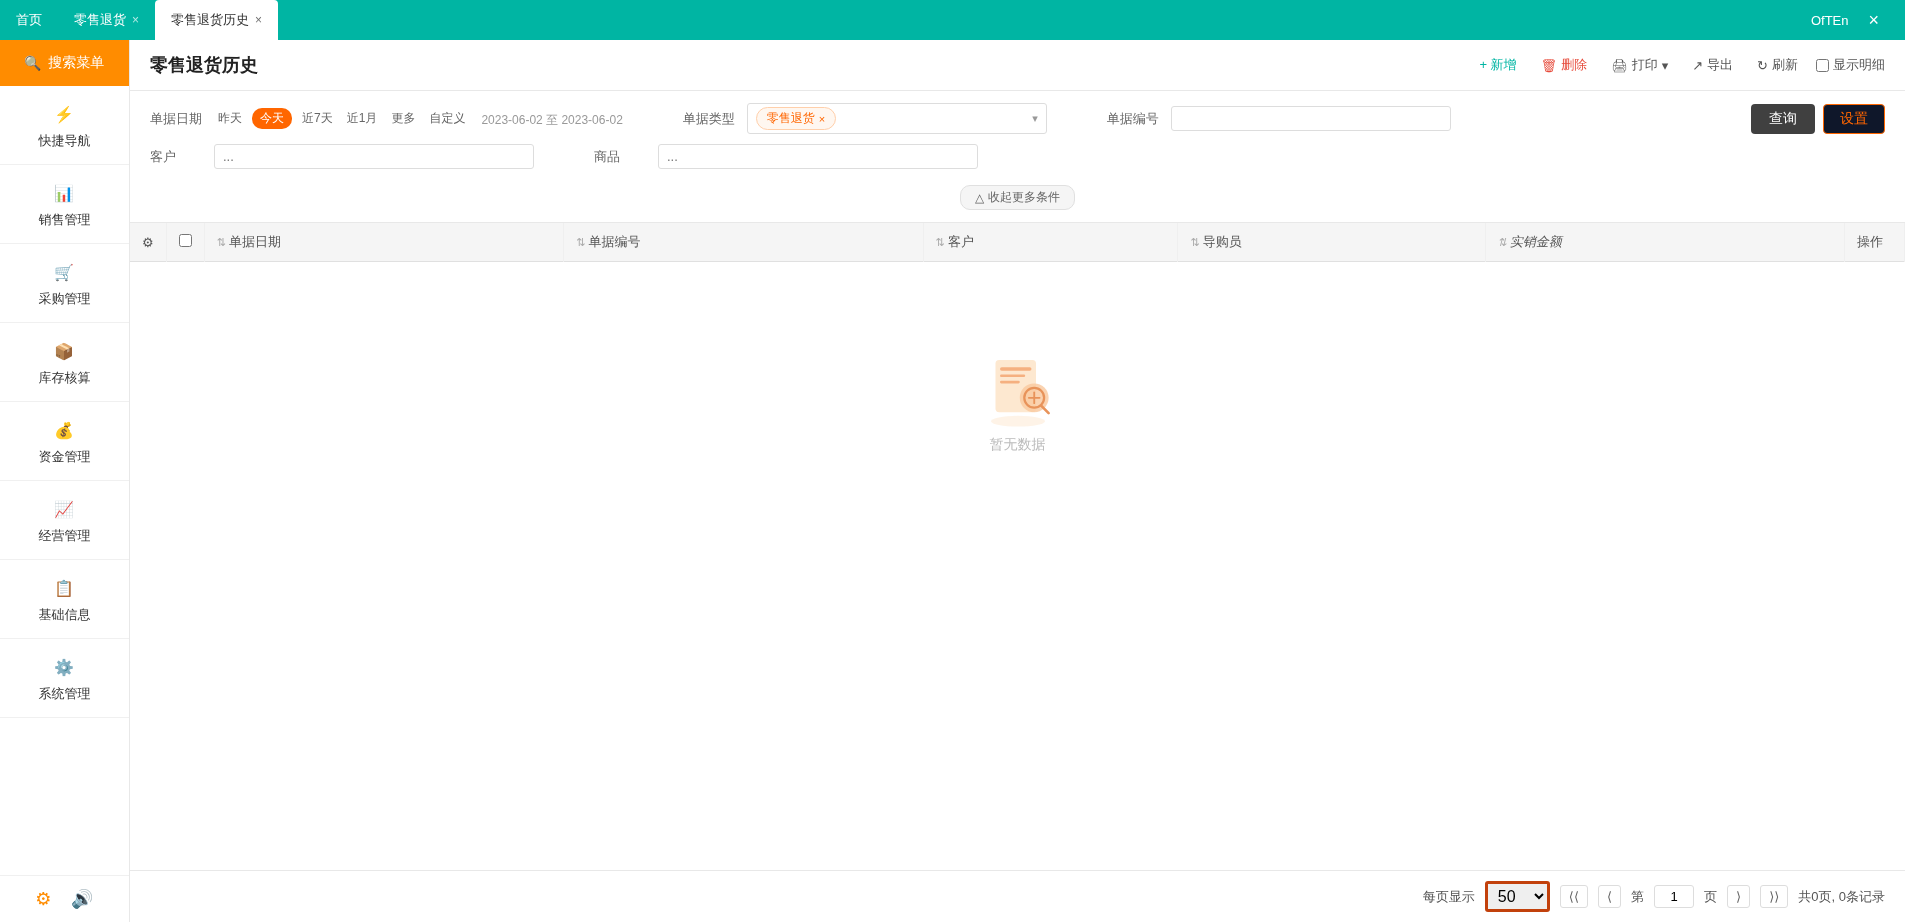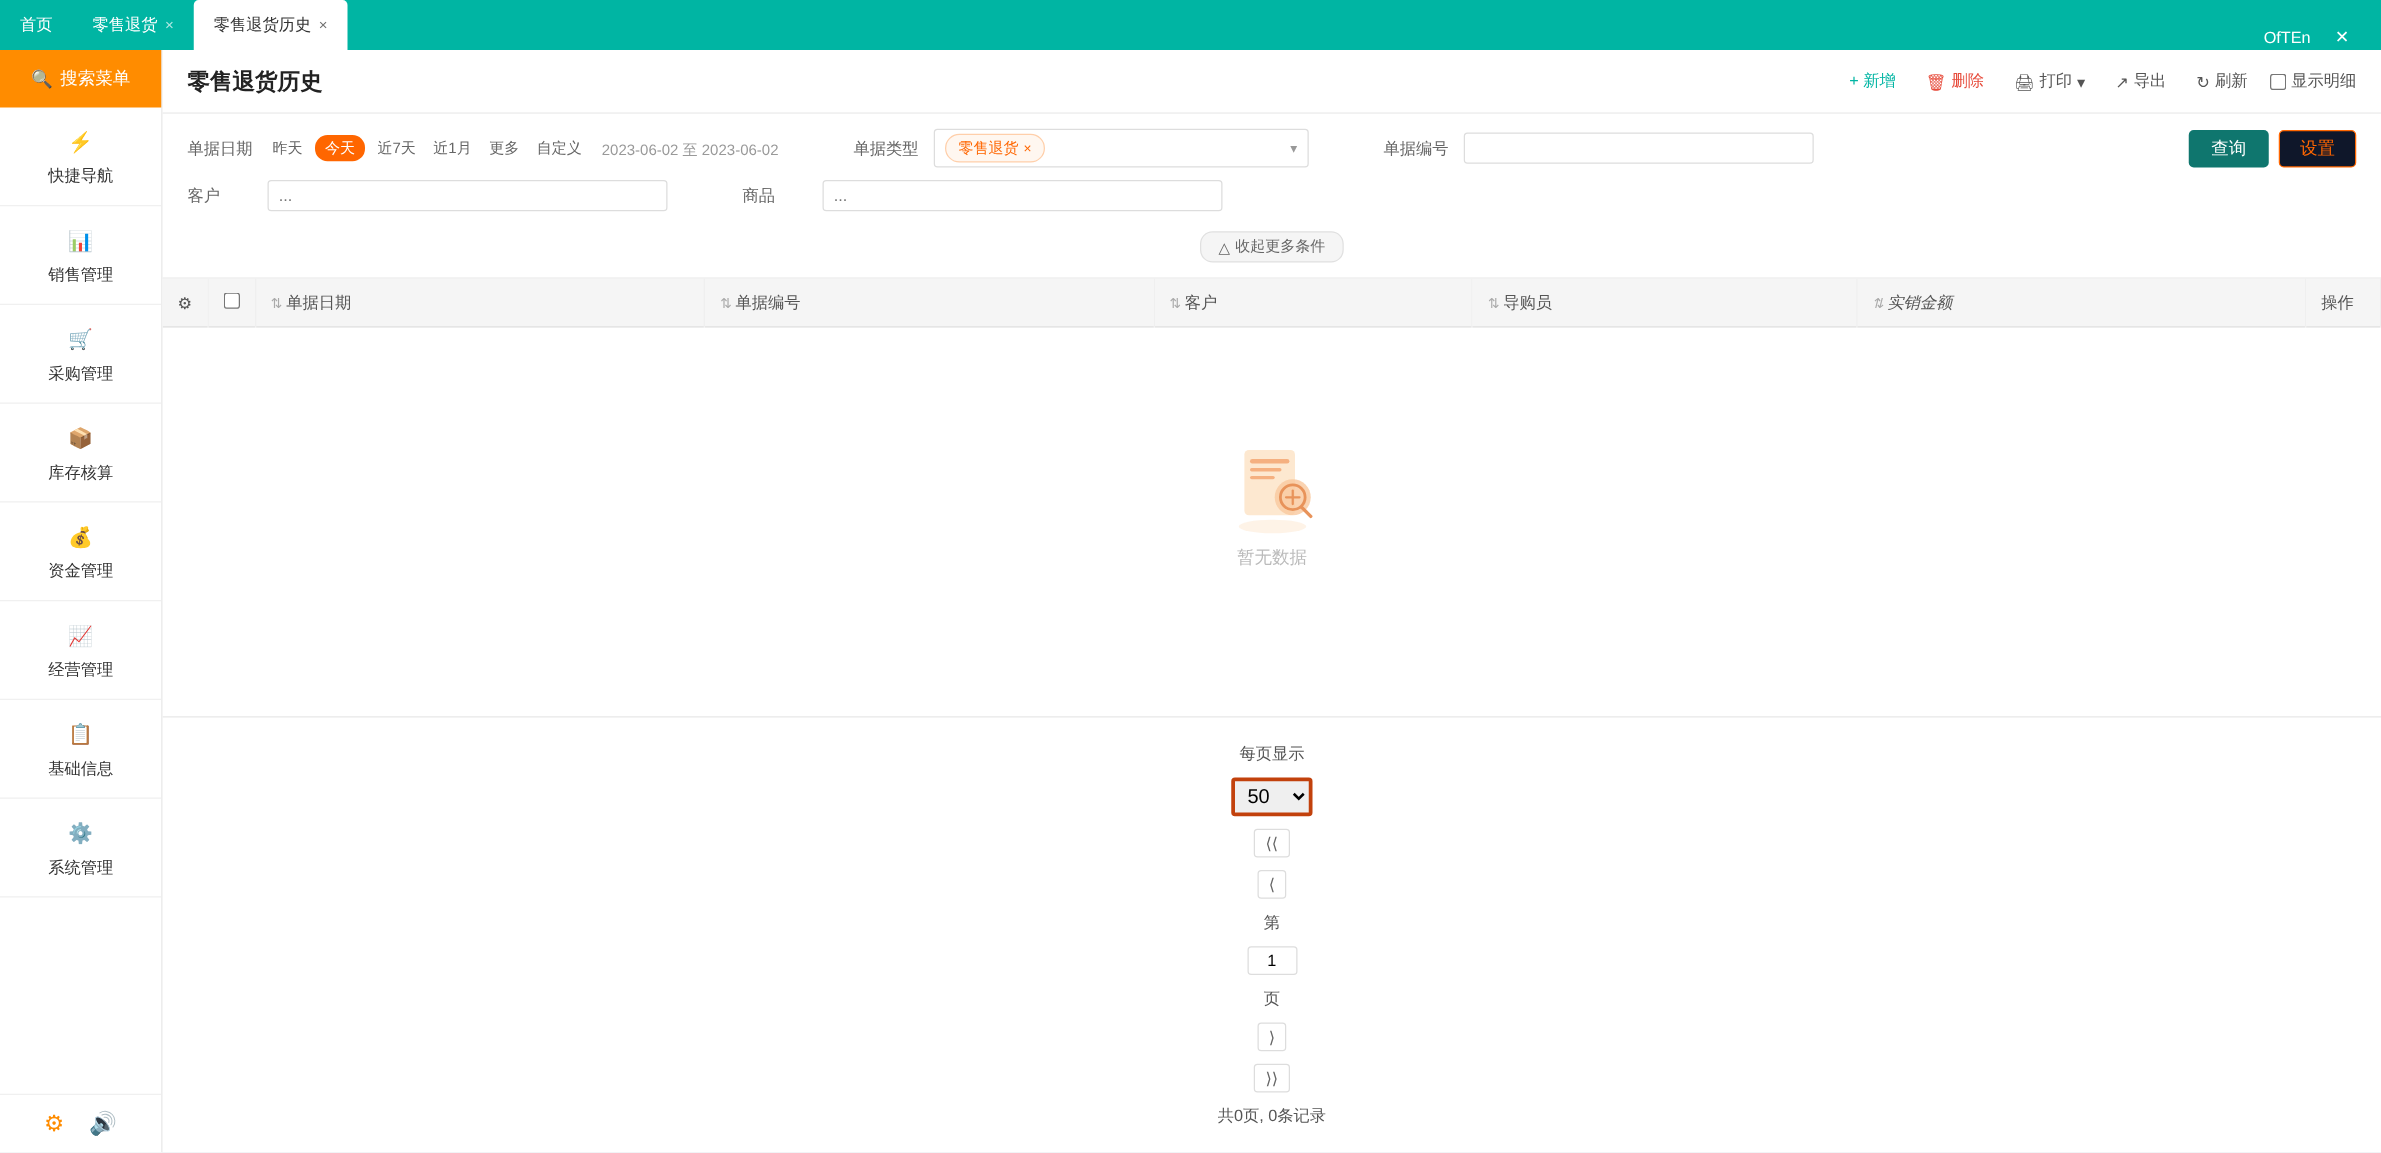"首页" .top-bar { align-items: flex-end -> center }
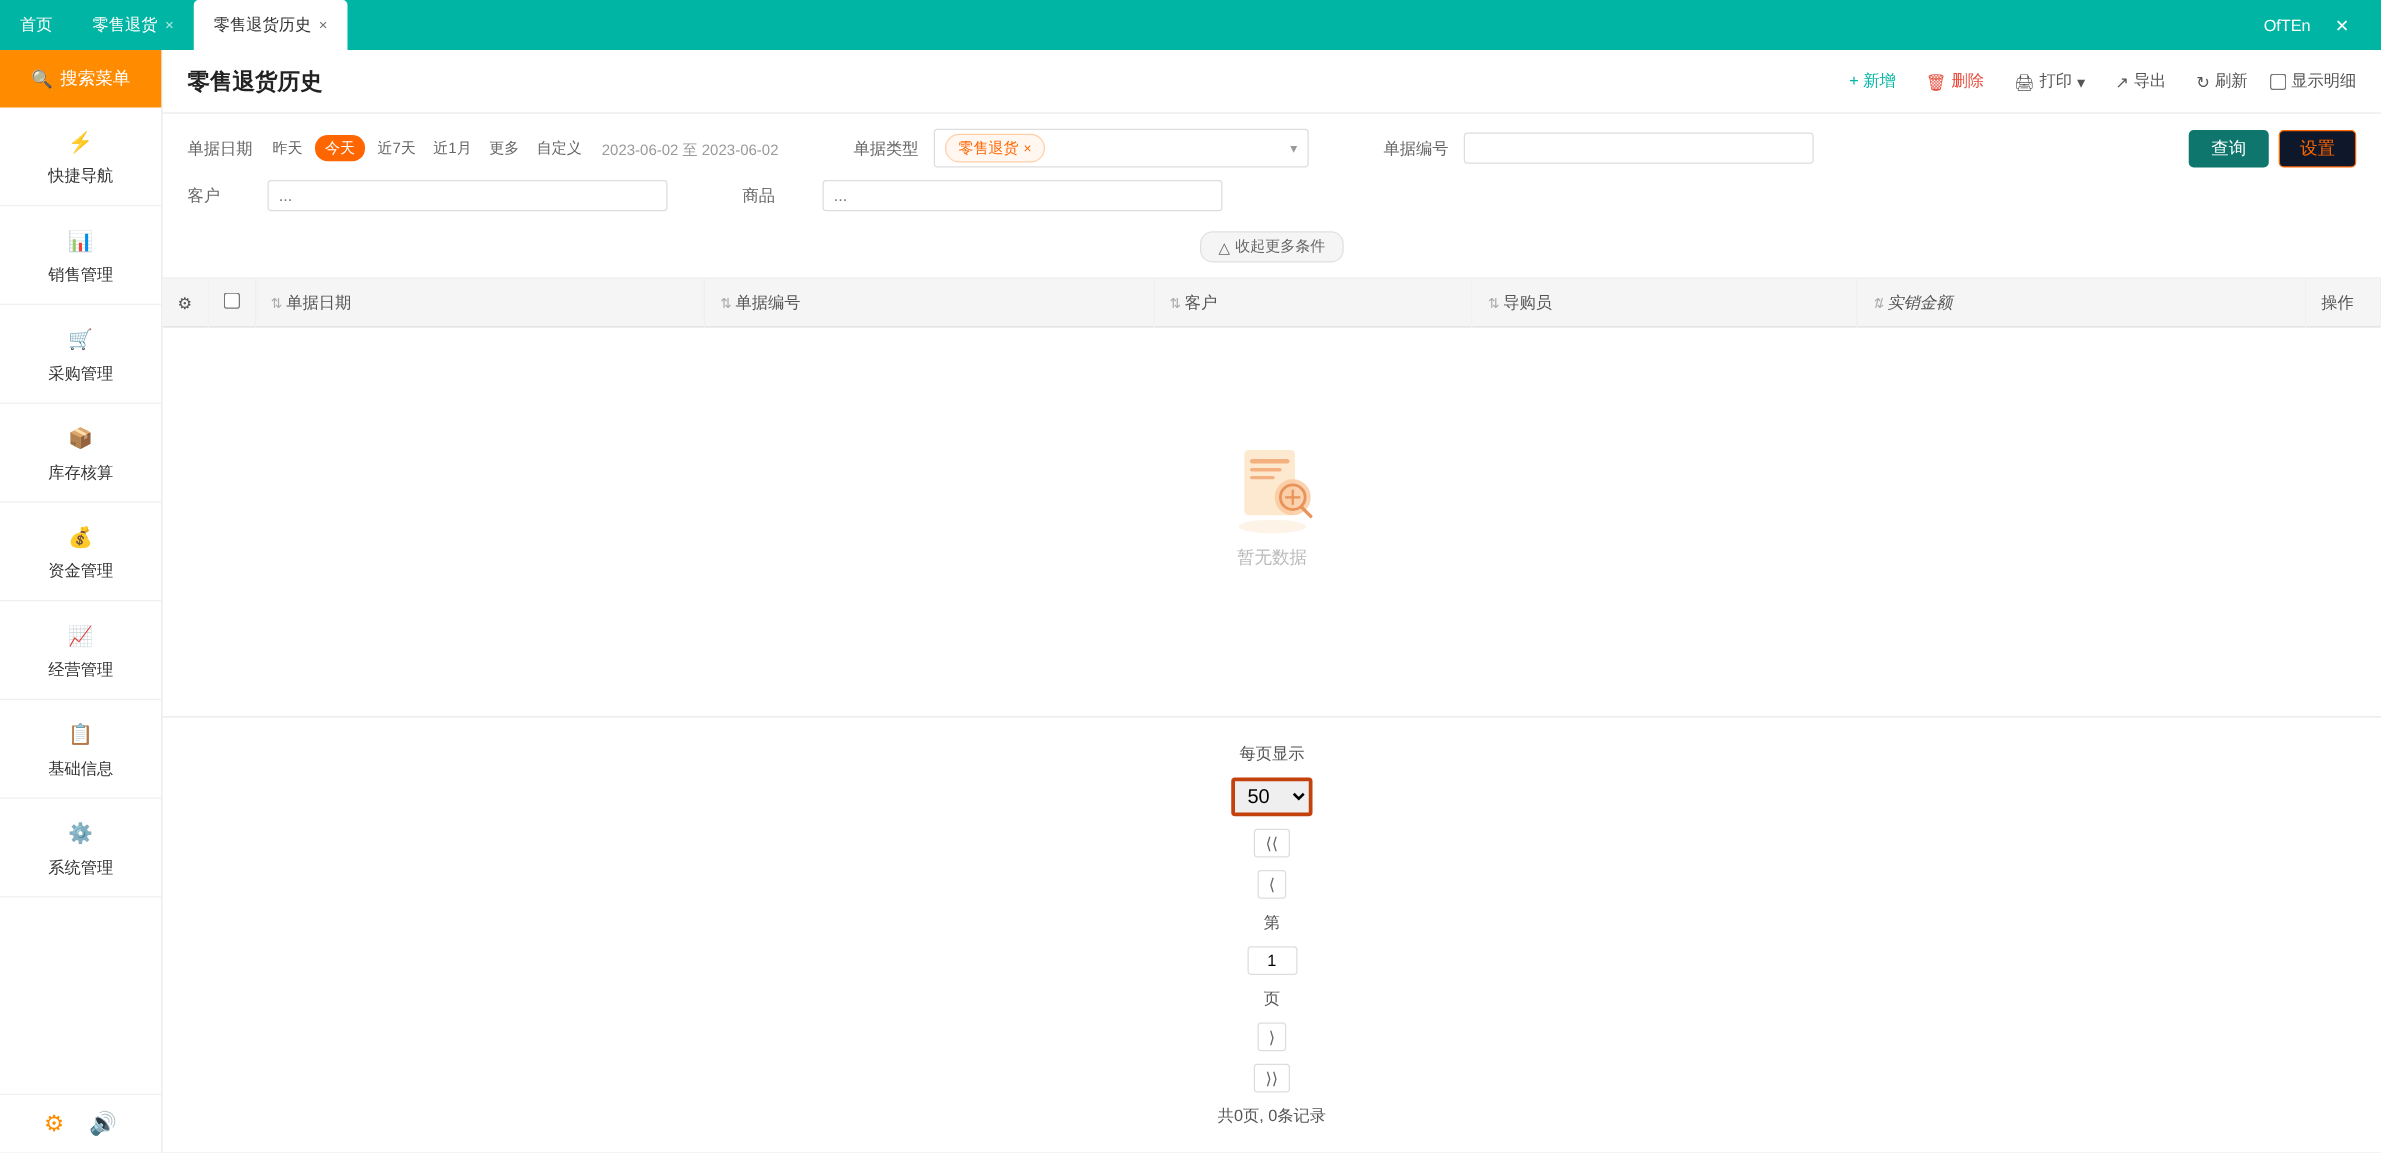"查询" .btn-query { background: #0f766e -> #404040 }
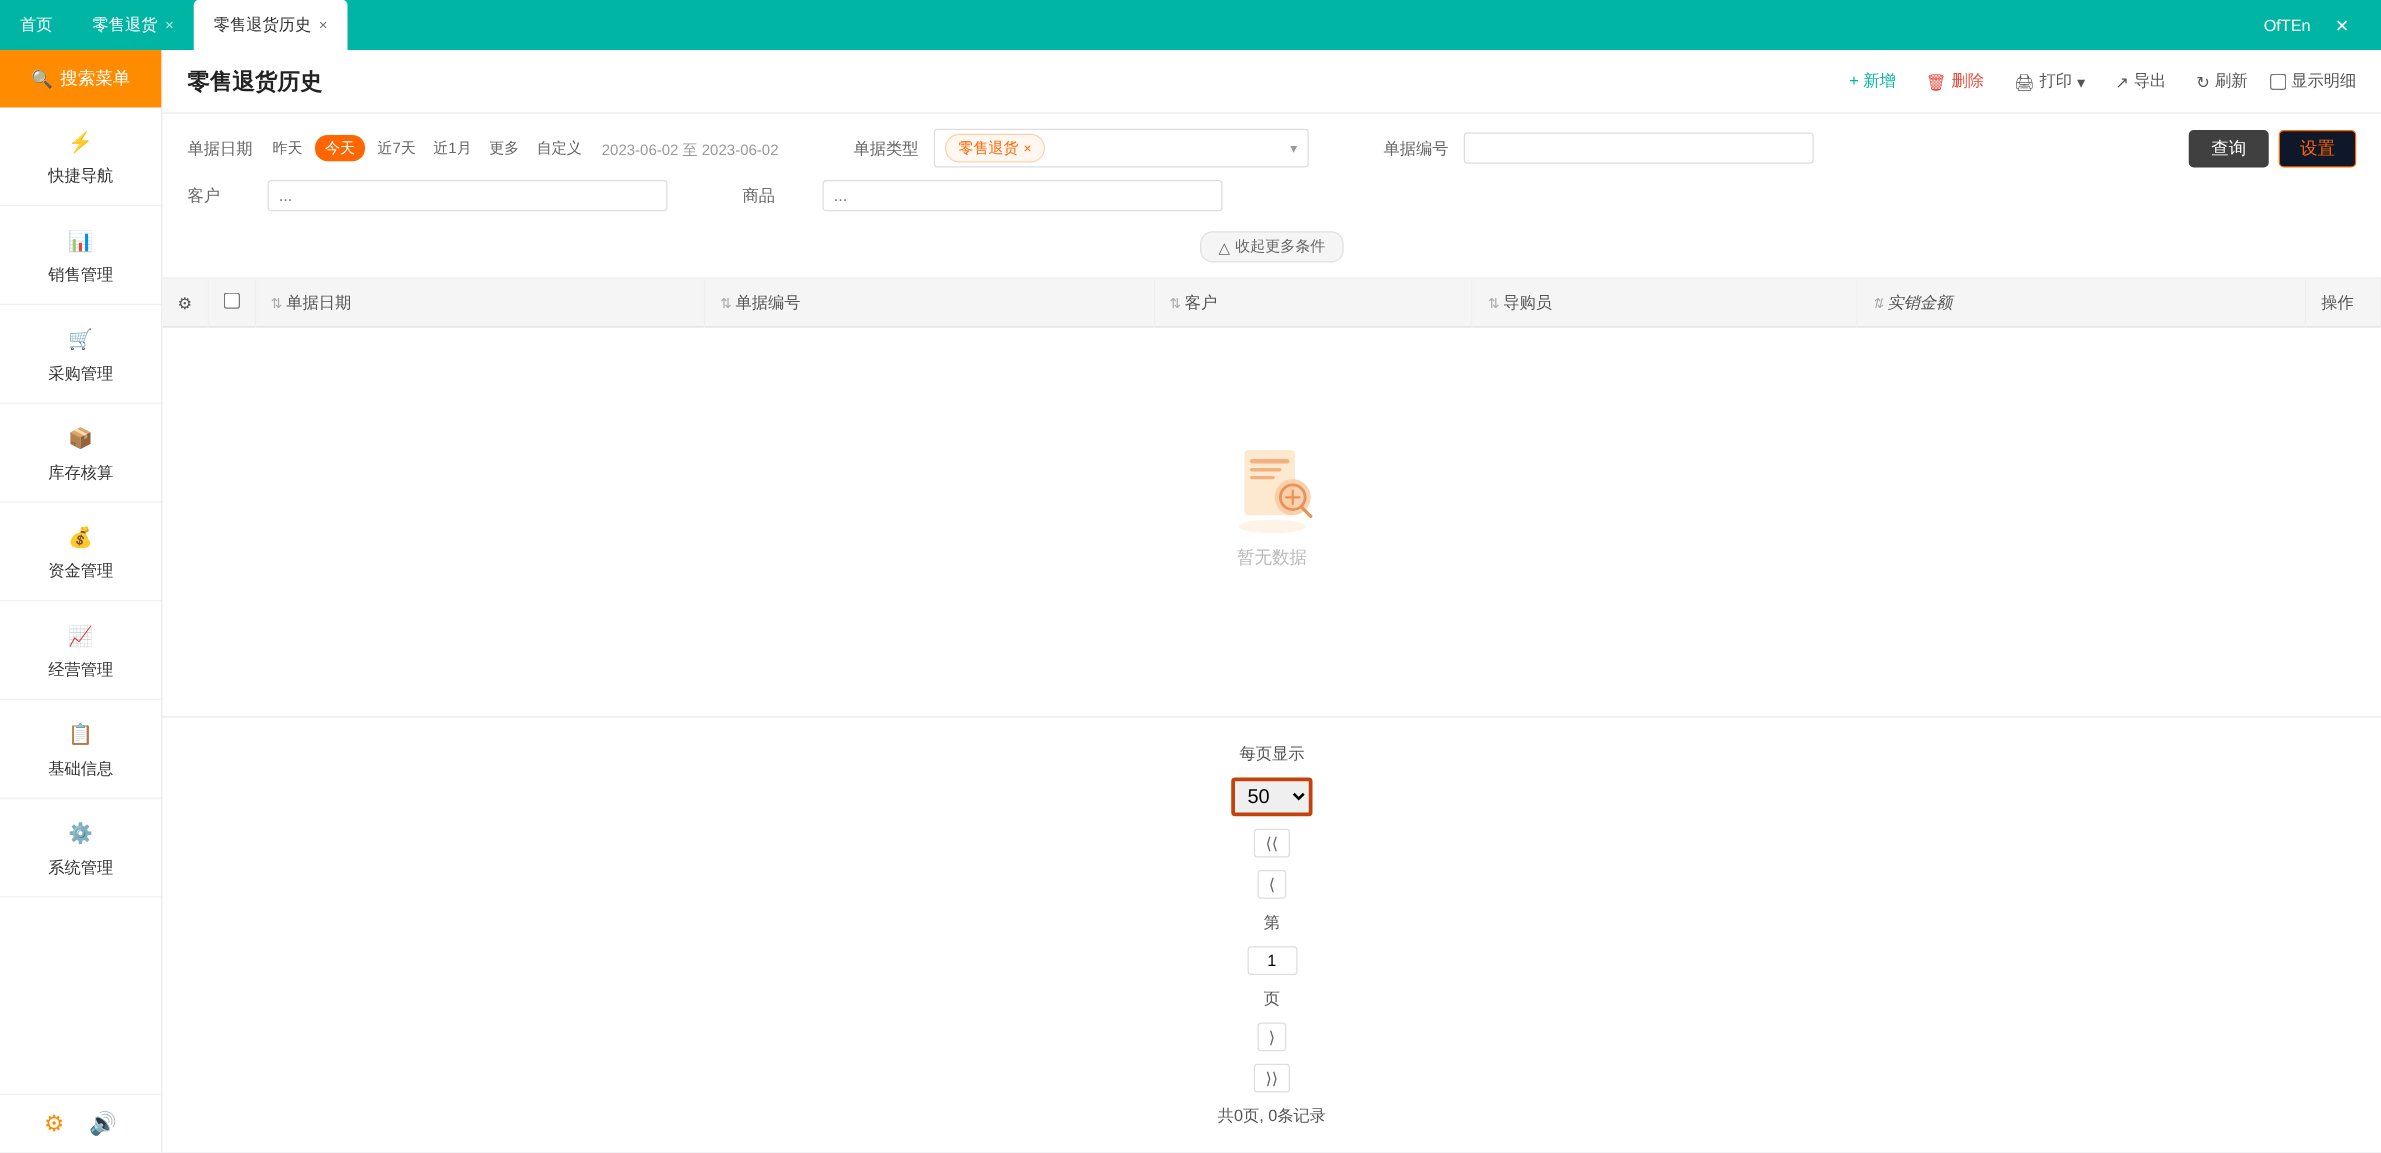"每页显示" .pagination-bar { flex-direction: column -> none; padding: 20px 20px -> 10px 20px }
